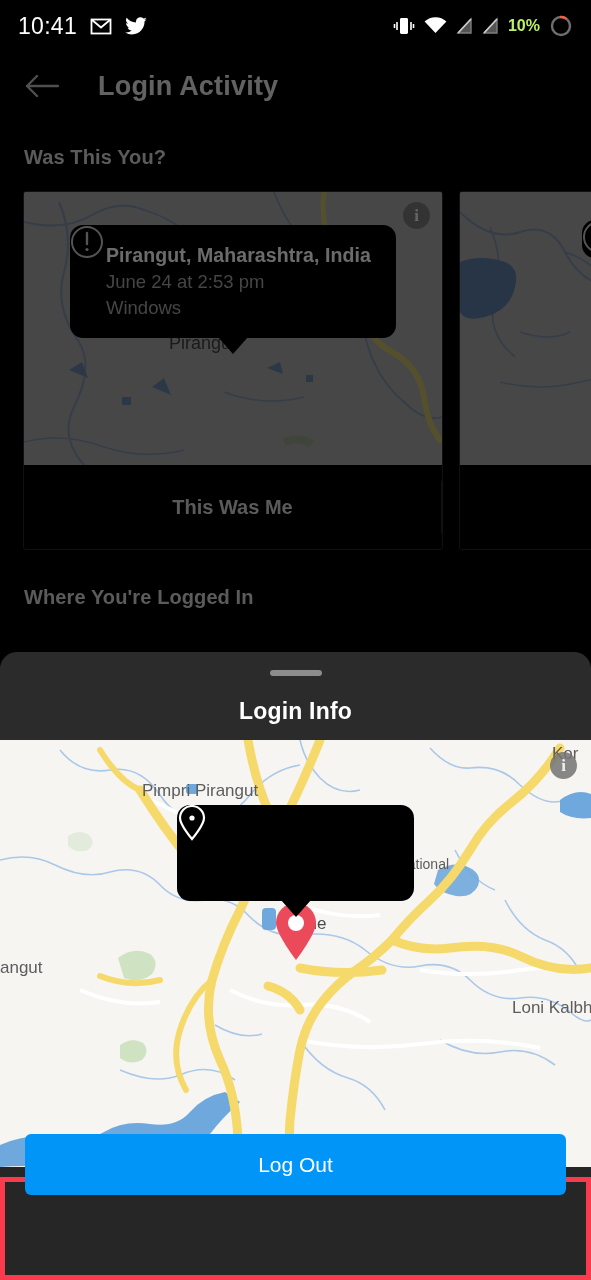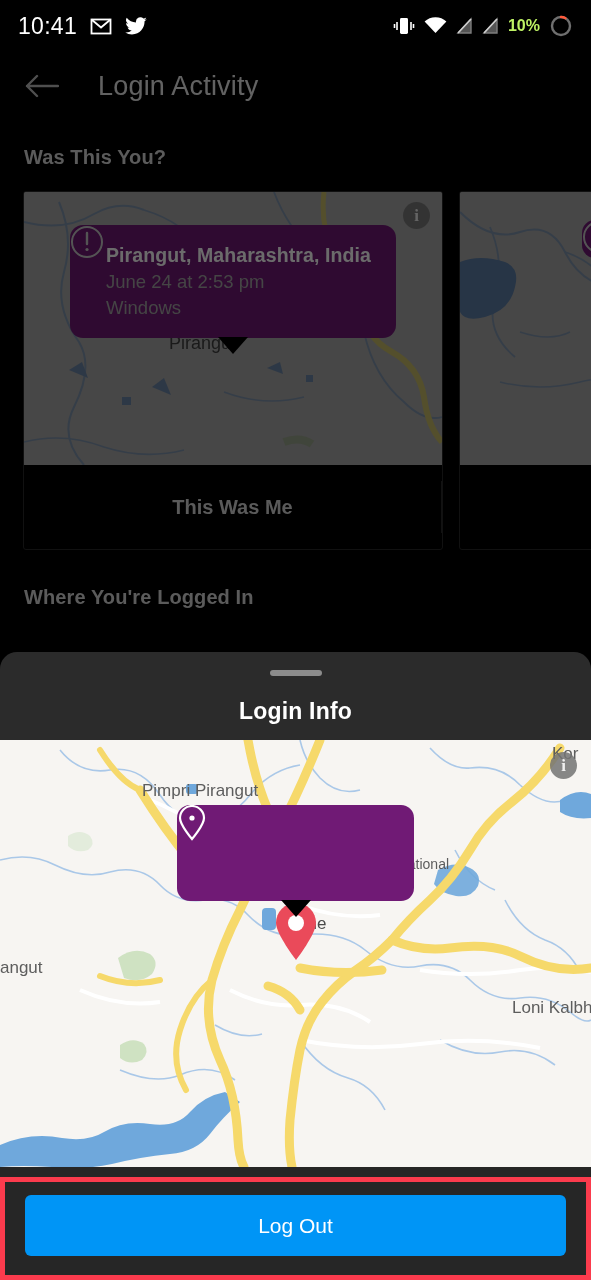"Login Activity" .appbar-title { font-weight: 400 -> 700 }
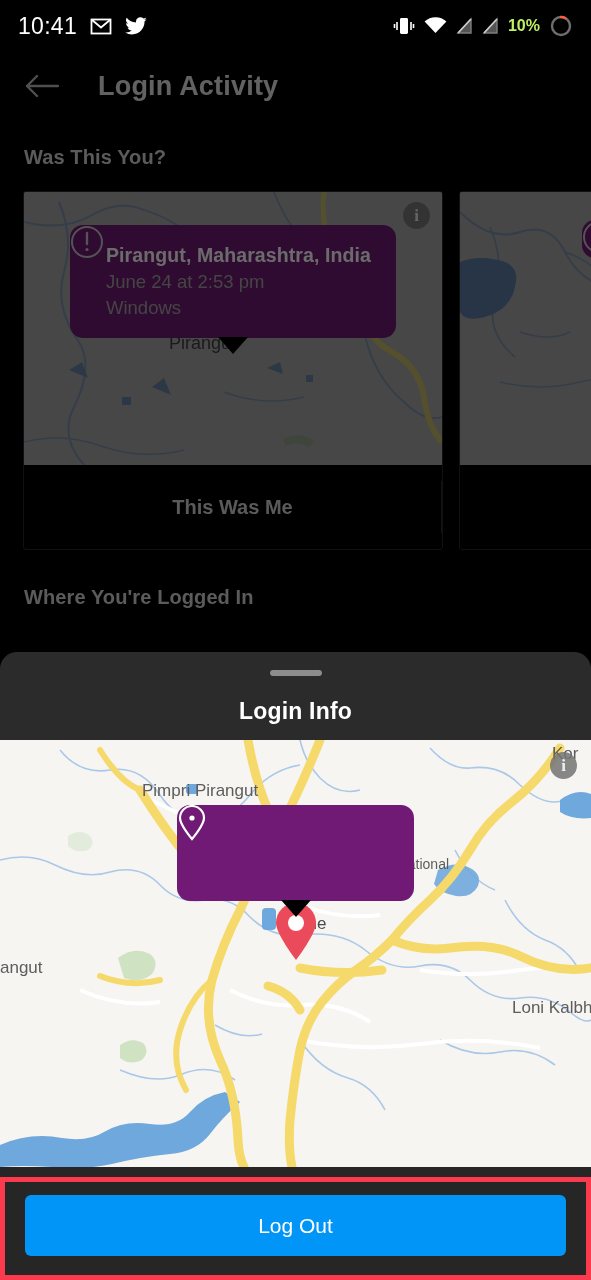"Pirangut, Maharashtra, India" .tooltip { background: #701a75 -> #000000 }
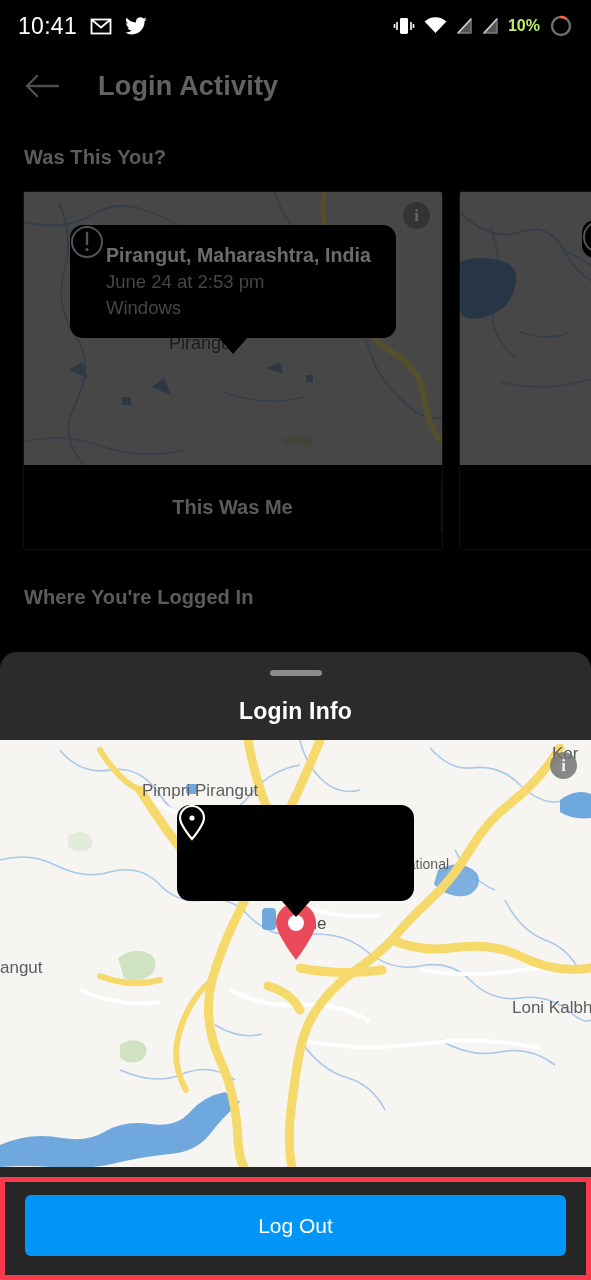"Log Out" .logout-btn { top: 1195px -> 1134px }
